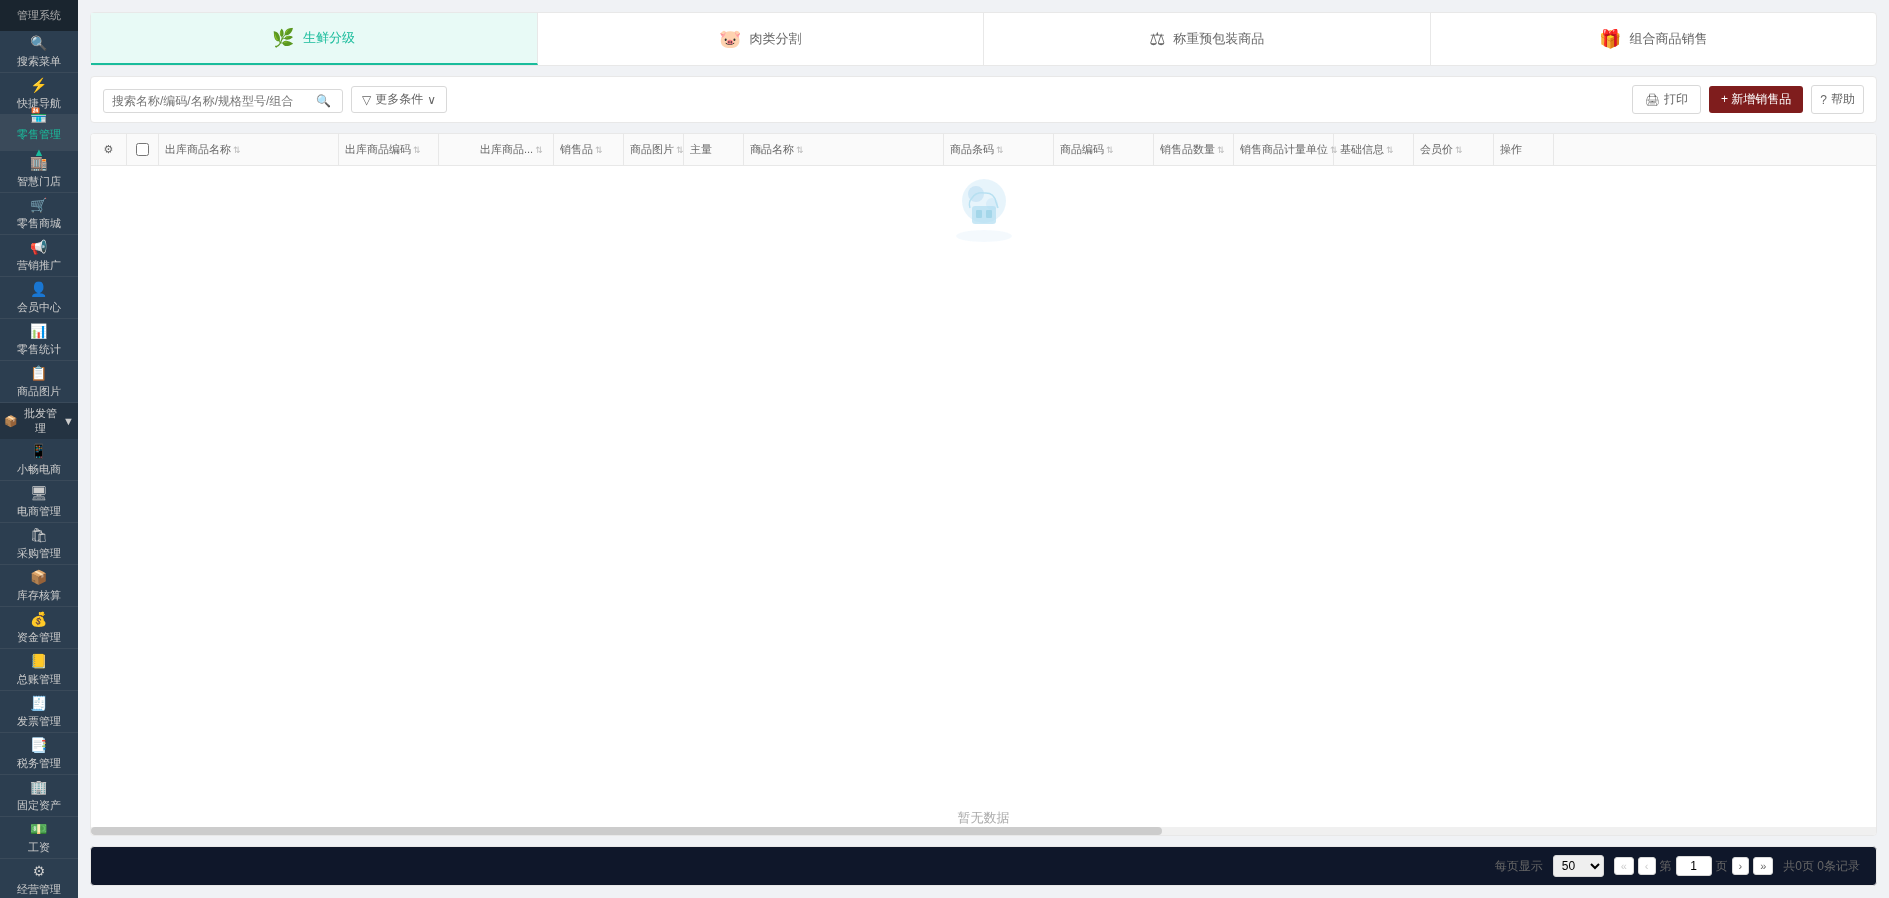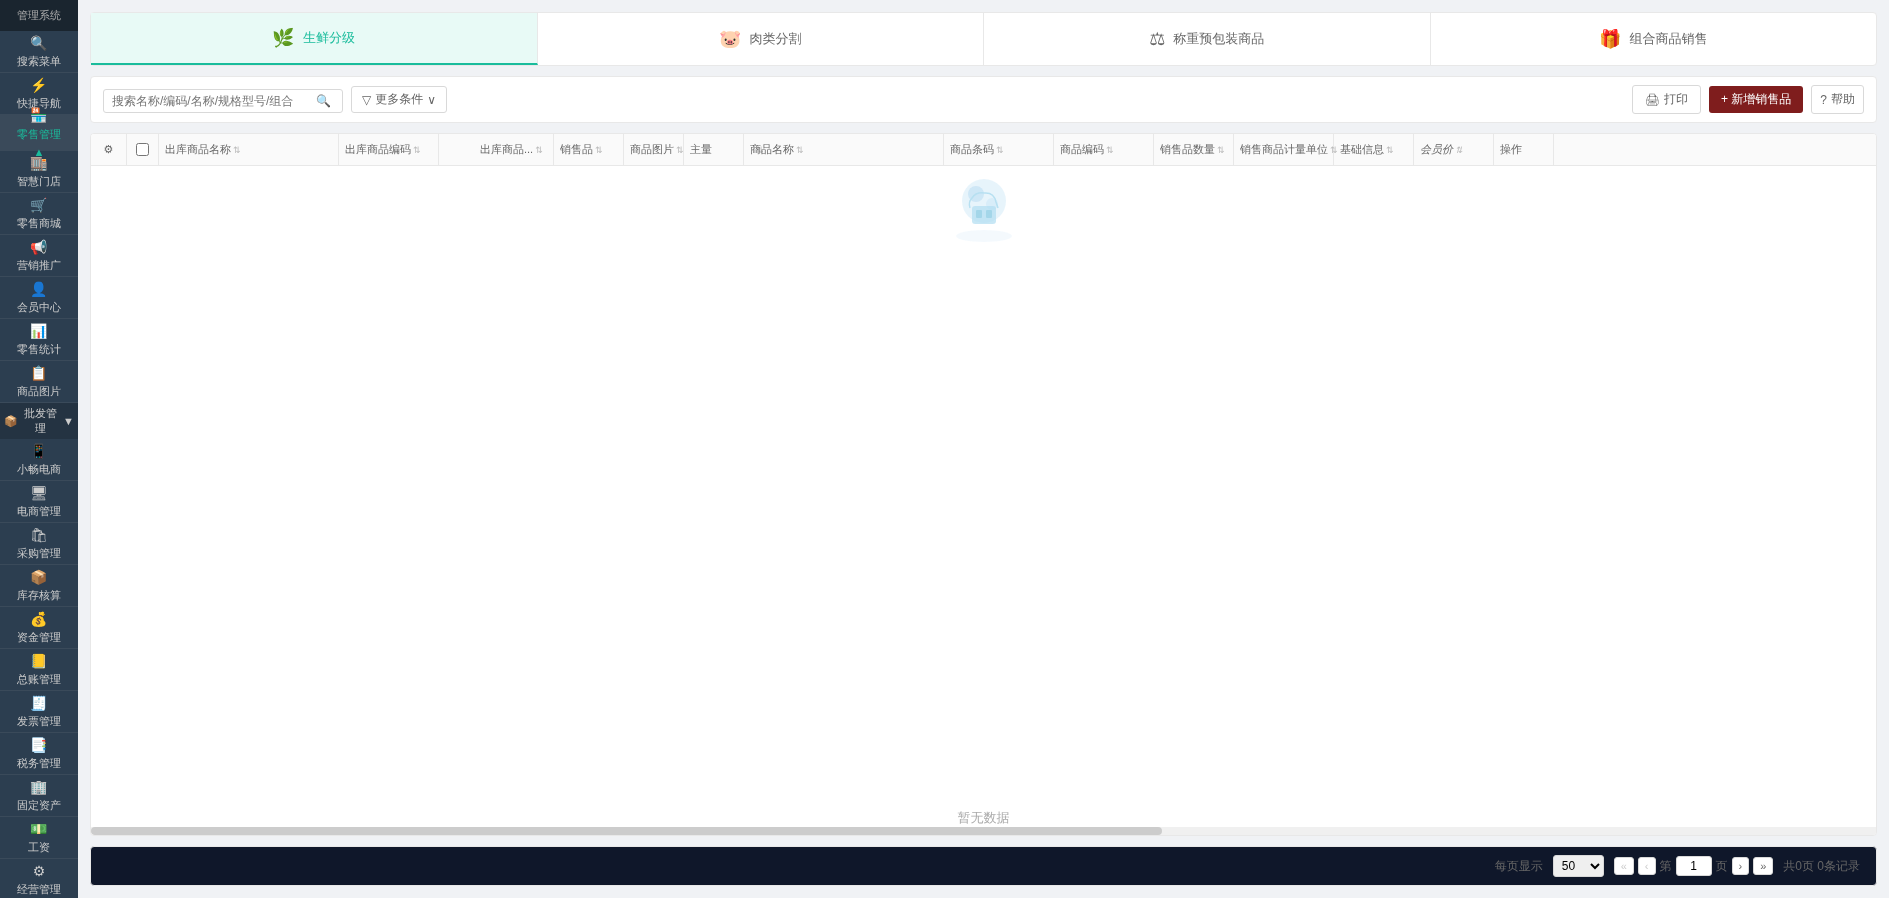"会员价" .th-memberprice { font-style: italic -> none }
